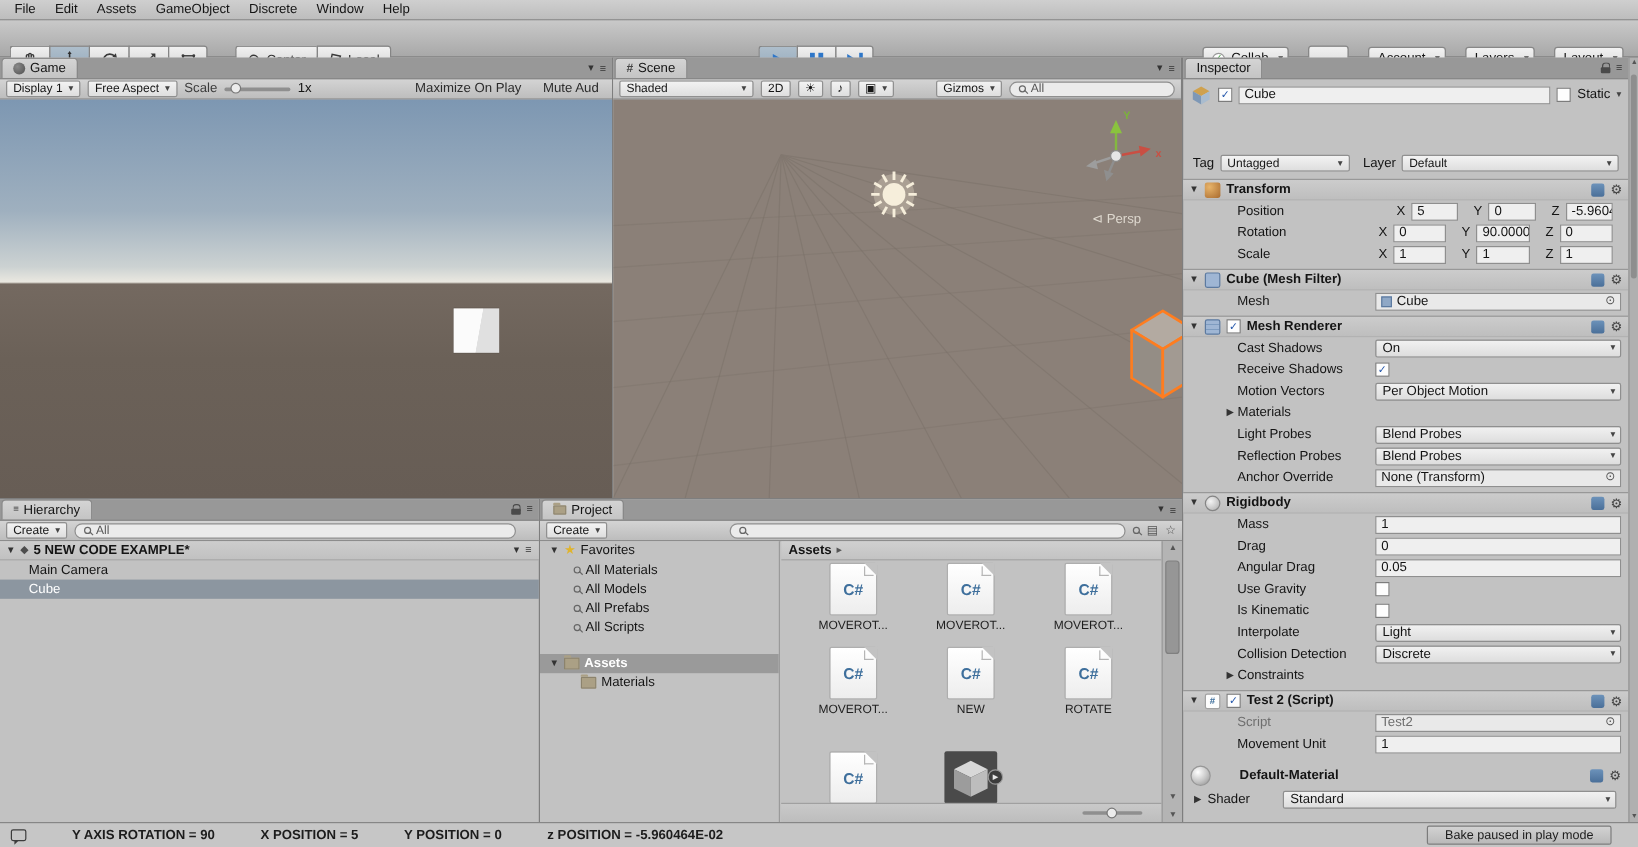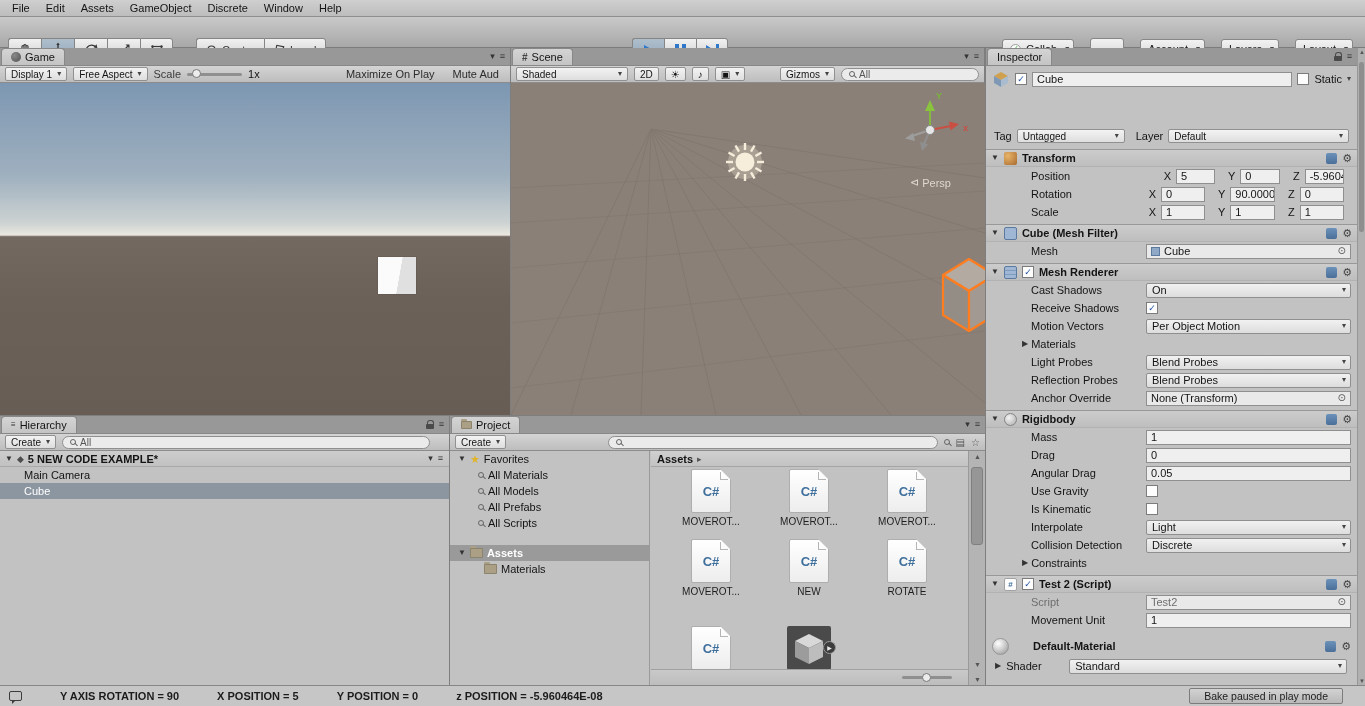"z POSITION = -5.960464E-08" span { text: -5.960464E-08 -> -5.960464E-02 }
